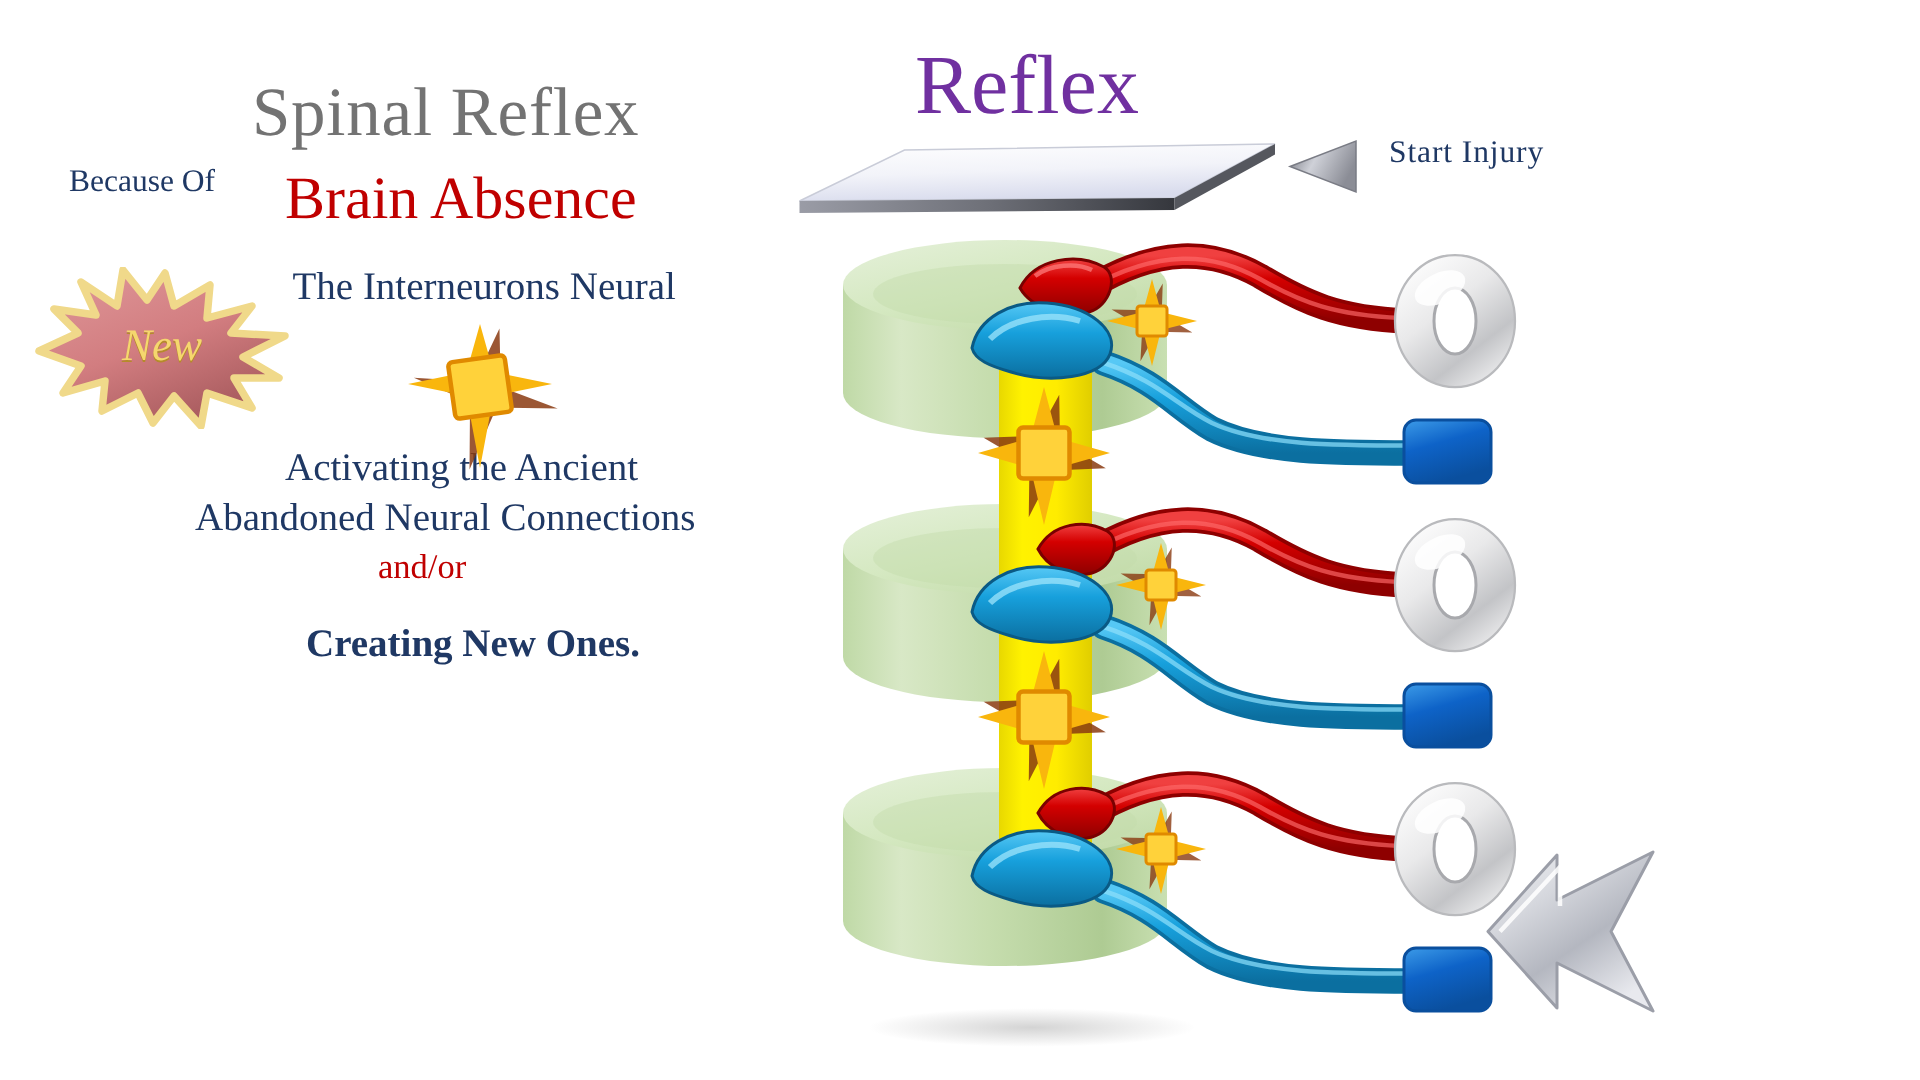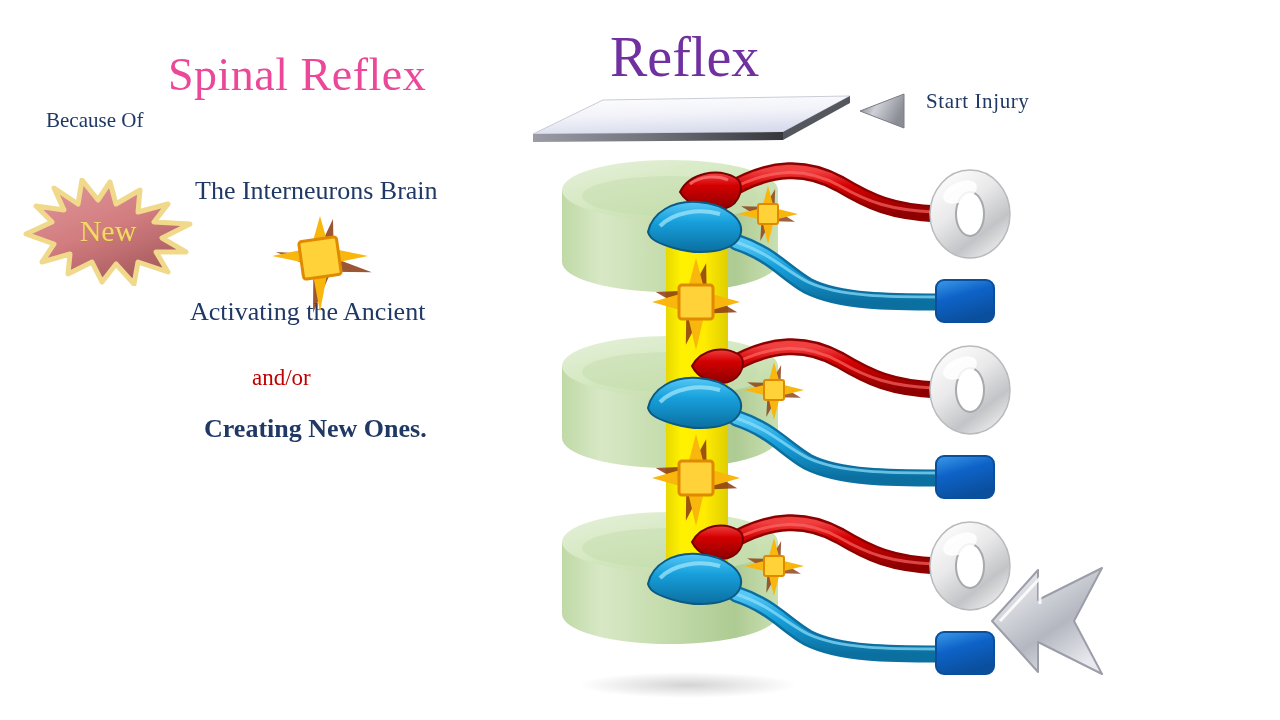"Spinal Reflex" #t-spinal-reflex { color: #ec4899 -> #737373 }
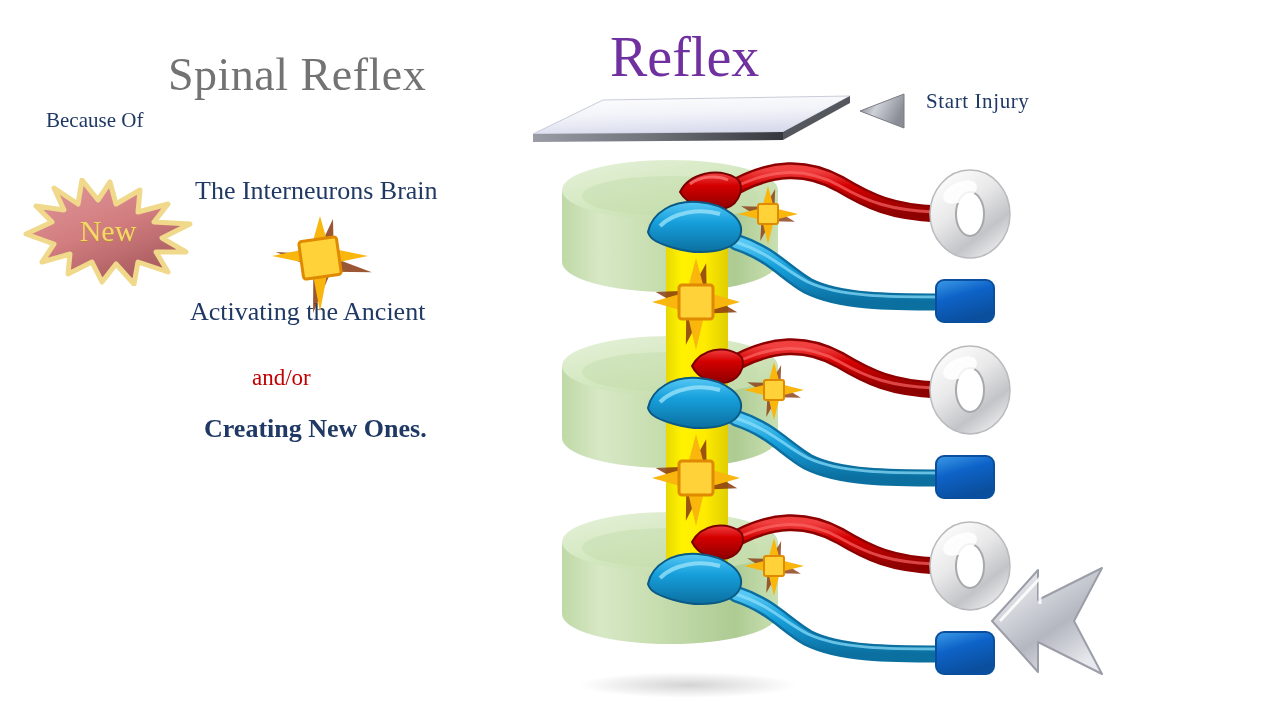"Brain Absence" div.txt { html: none -> <div>Brain Absence</div> }
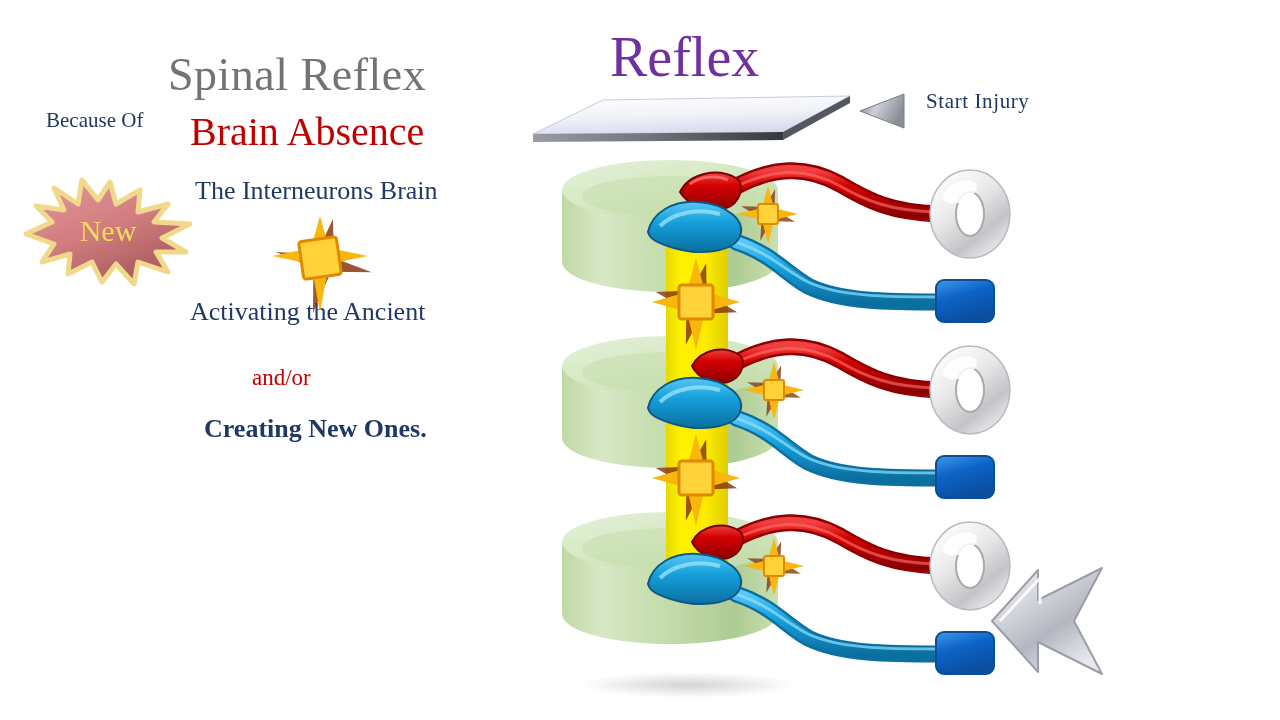"The Interneurons Brain" div.txt { text: Brain -> Neural }
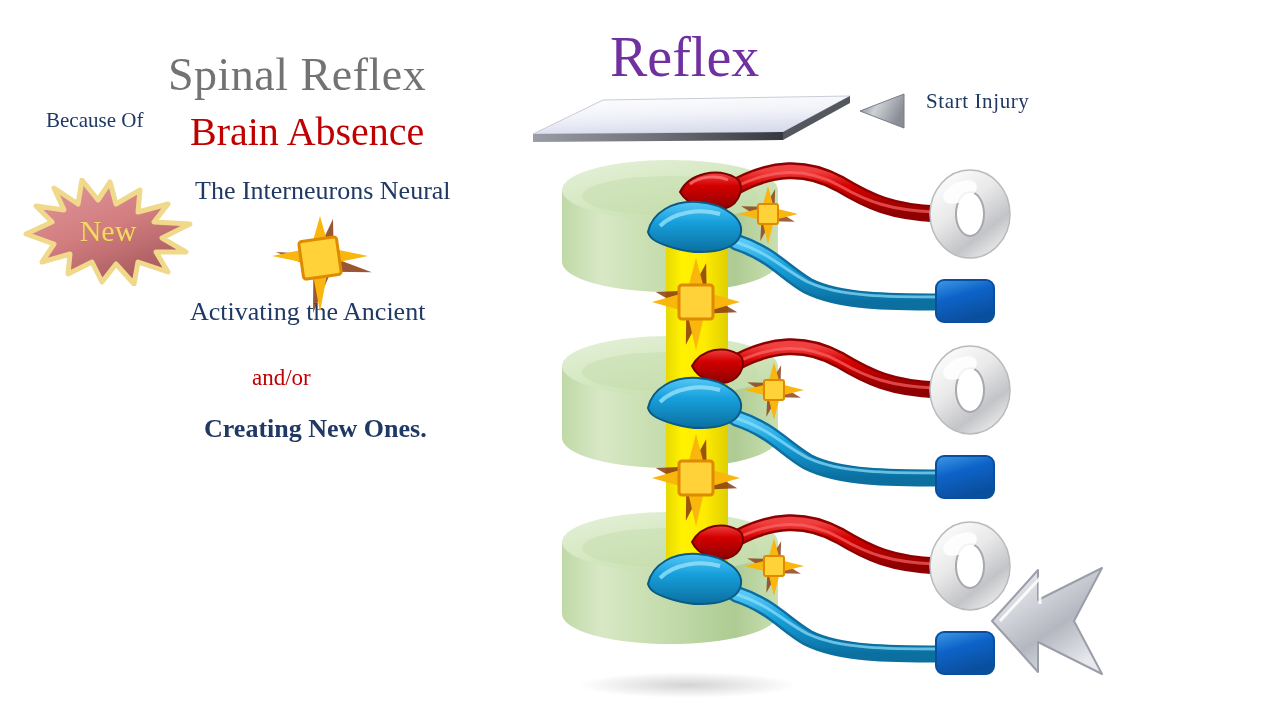"New" #new-badge .lbl { font-style: none -> italic }
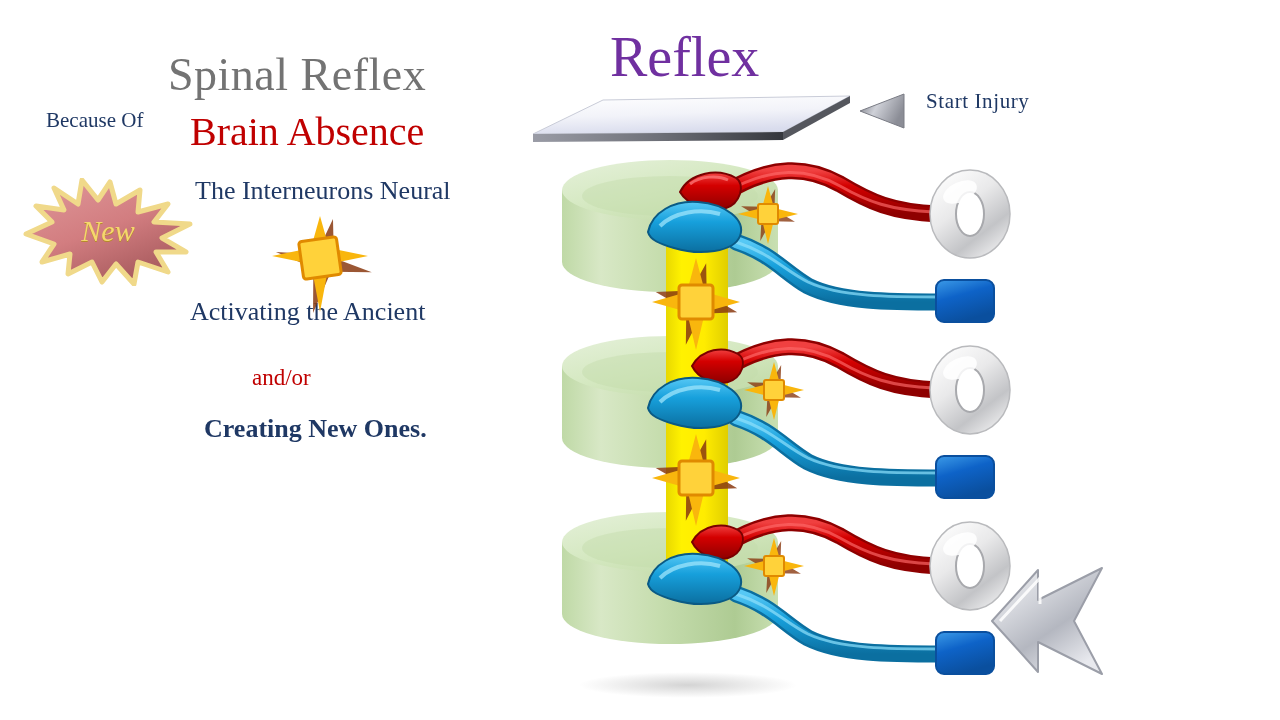"Abandoned Neural Connections" div.txt { html: none -> <div>Abandoned Neural Connections</div> }
